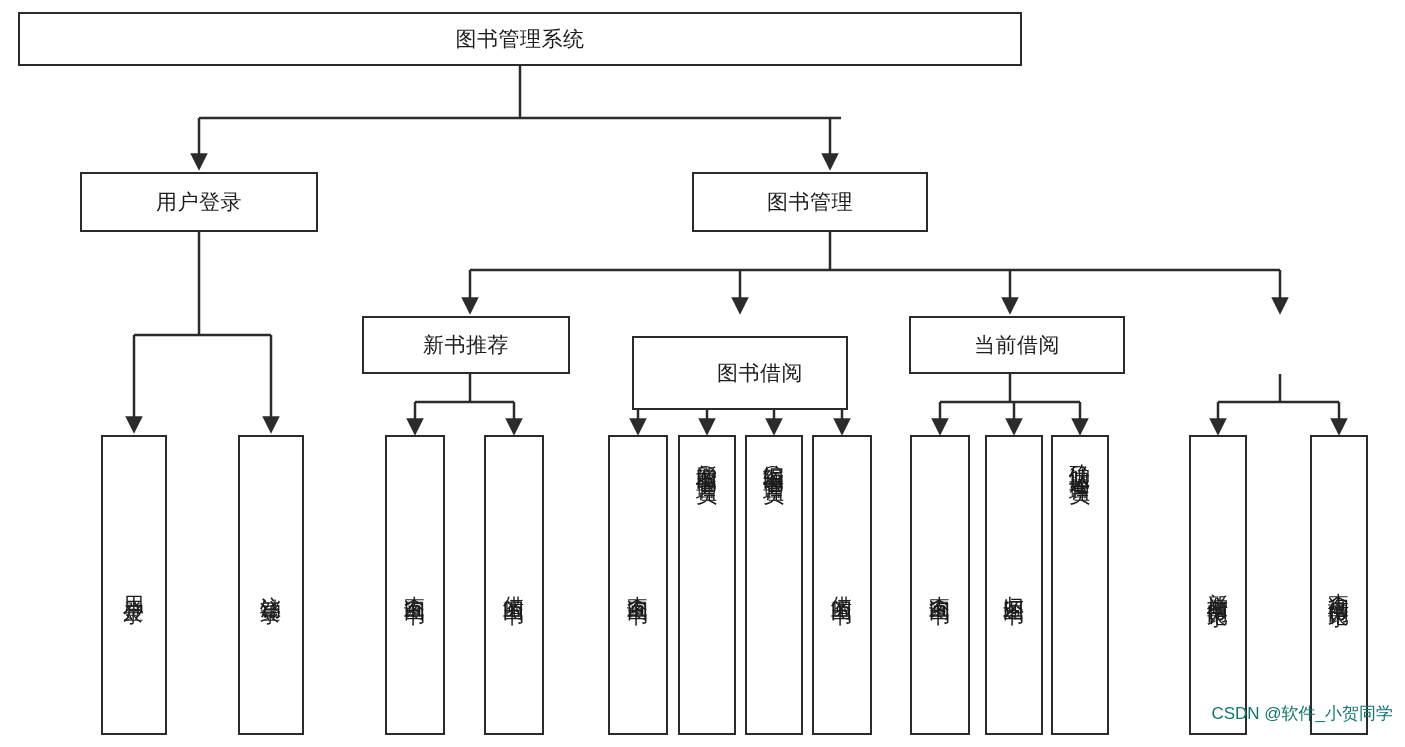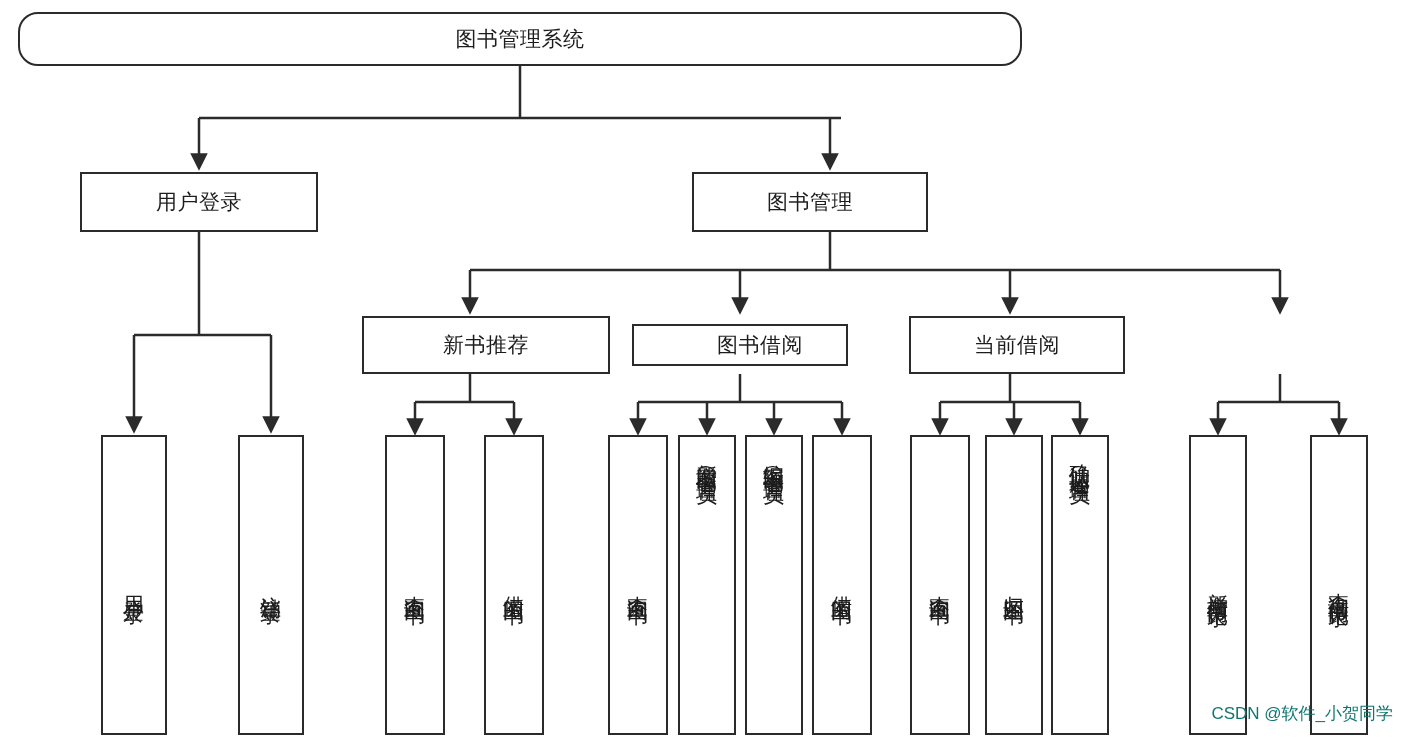"图书管理系统" div.node { border-radius: 20px -> none }
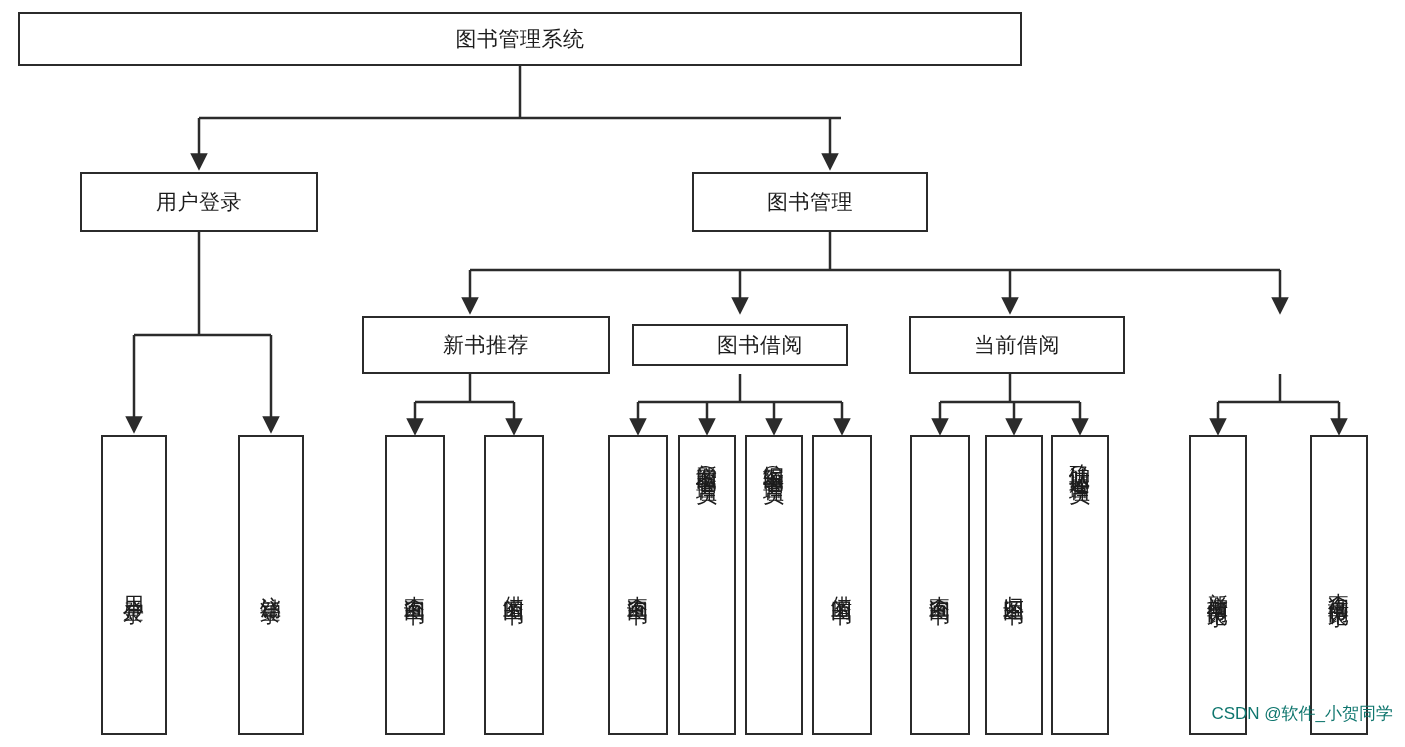"新书推荐" div.node { width: 248px -> 208px }
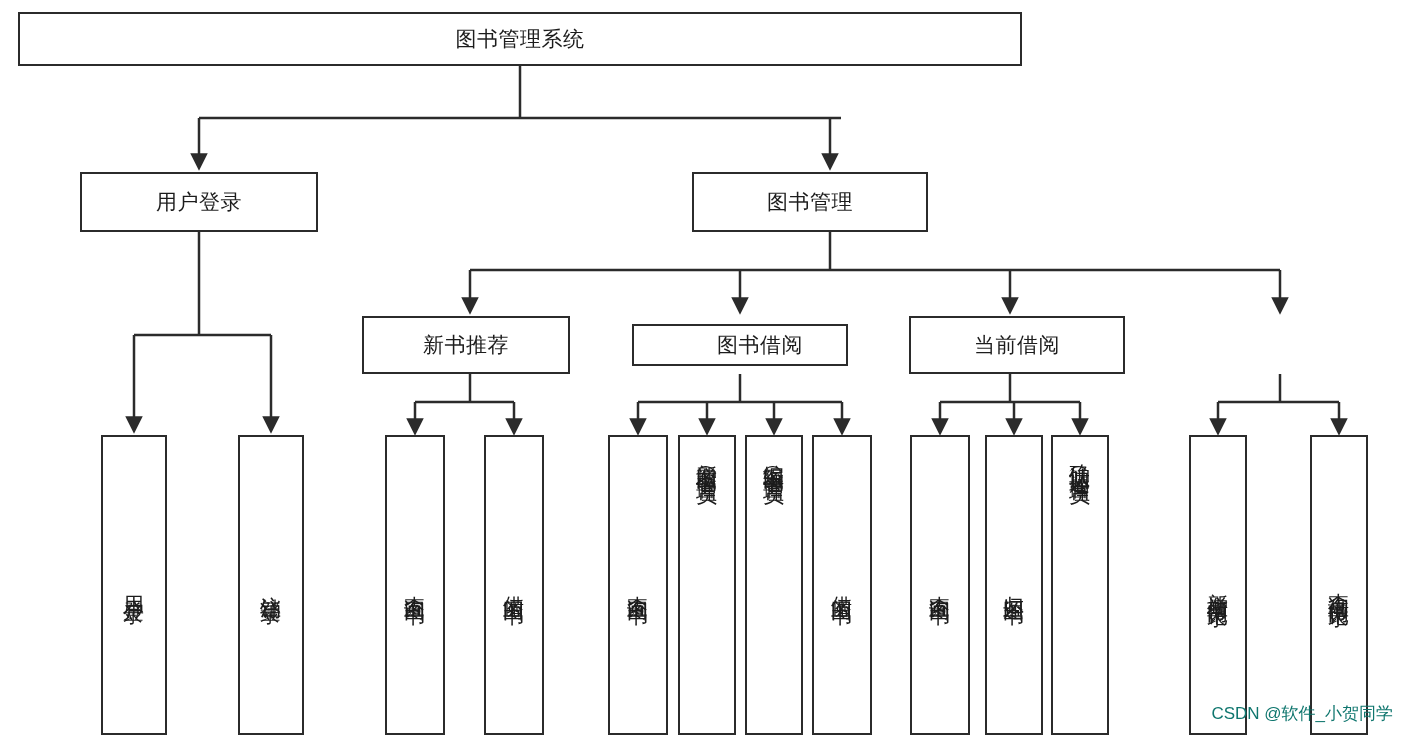"图书借阅" div.node { height: 42px -> 74px; top: 324px -> 336px }
